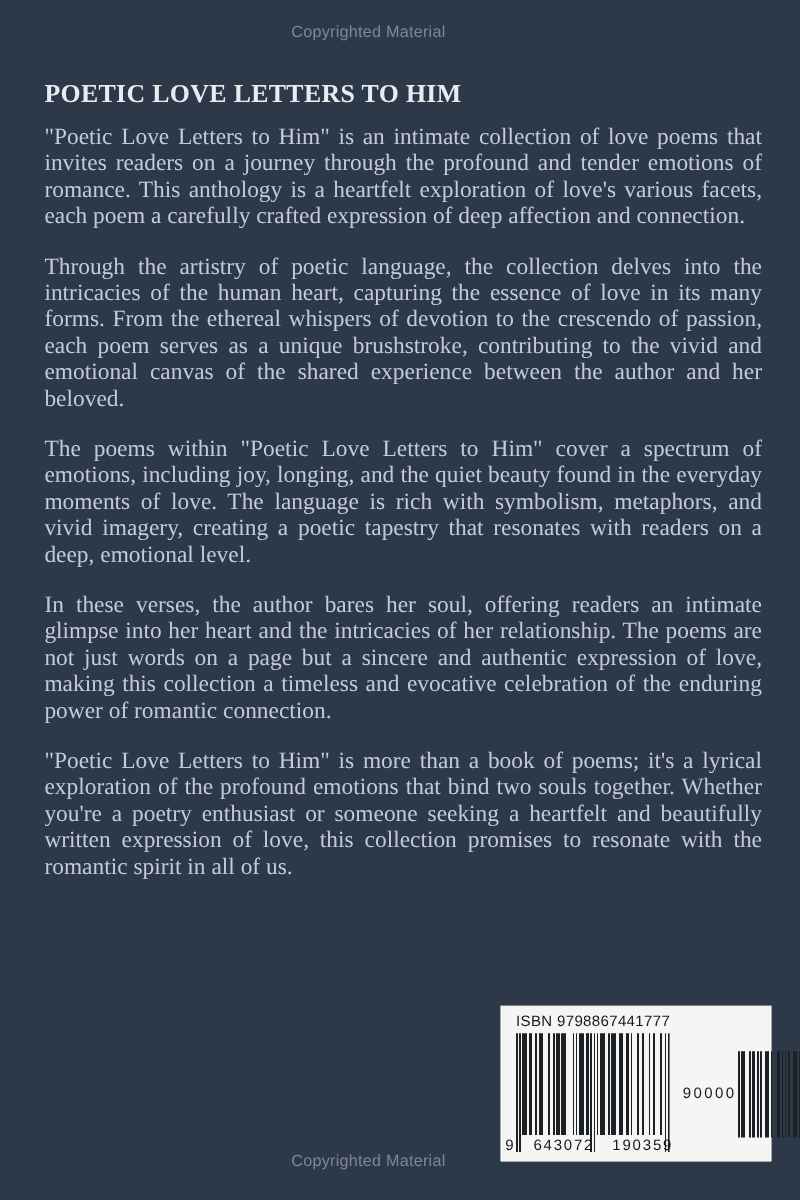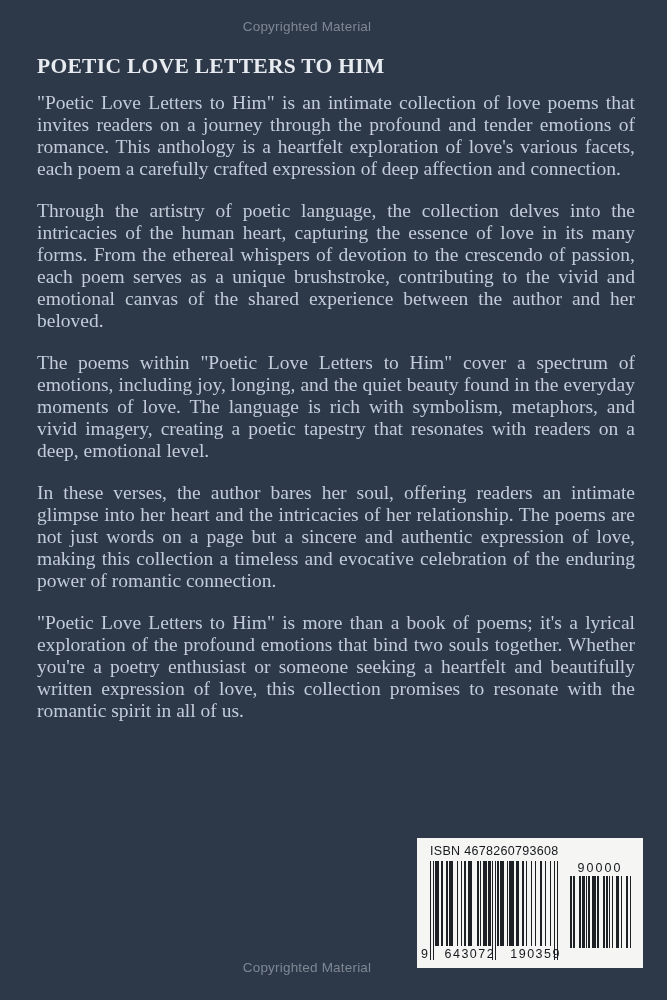"POETIC LOVE LETTERS TO HIM" .cover-title { margin: 4px 0 13px 0 -> 16px 0 13px 0 }
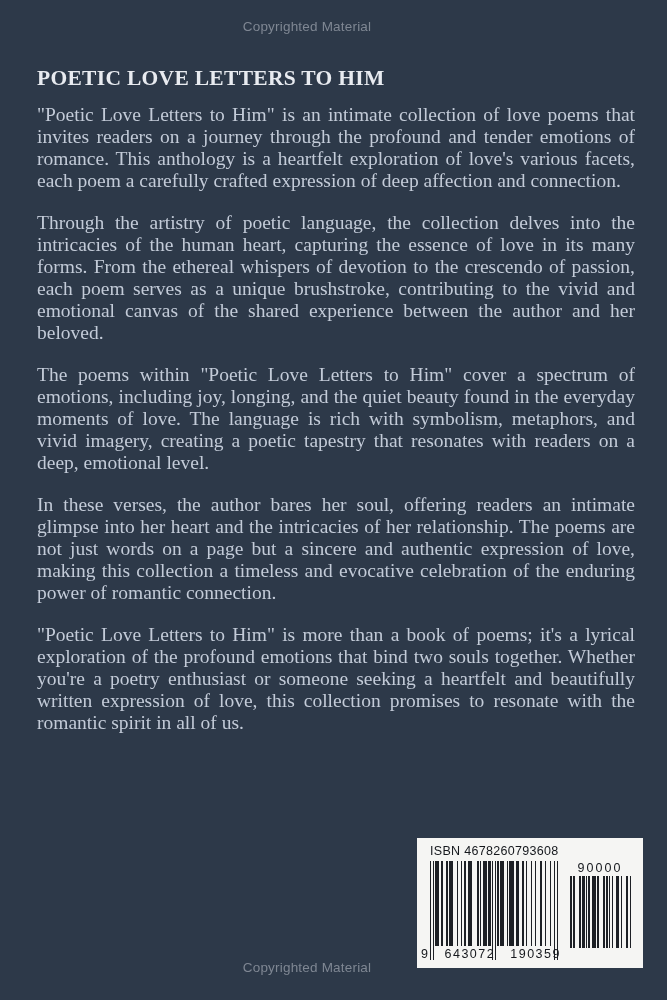"ISBN 4678260793608" div.isbn-label { text: 4678260793608 -> 9798867441777 }
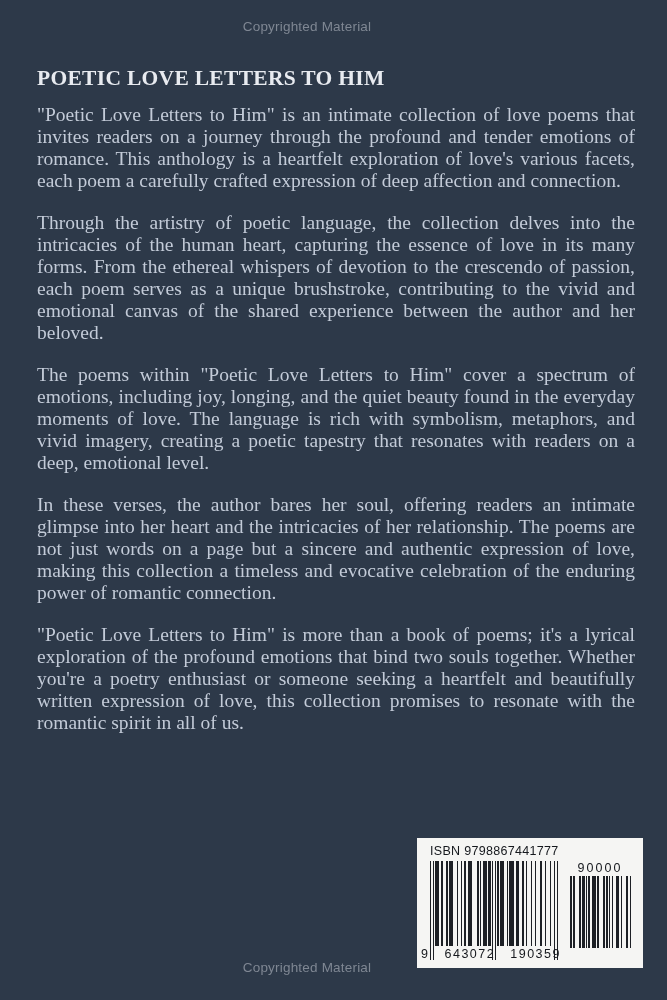"90000" .ean5-wrap { flex-direction: column -> row }
